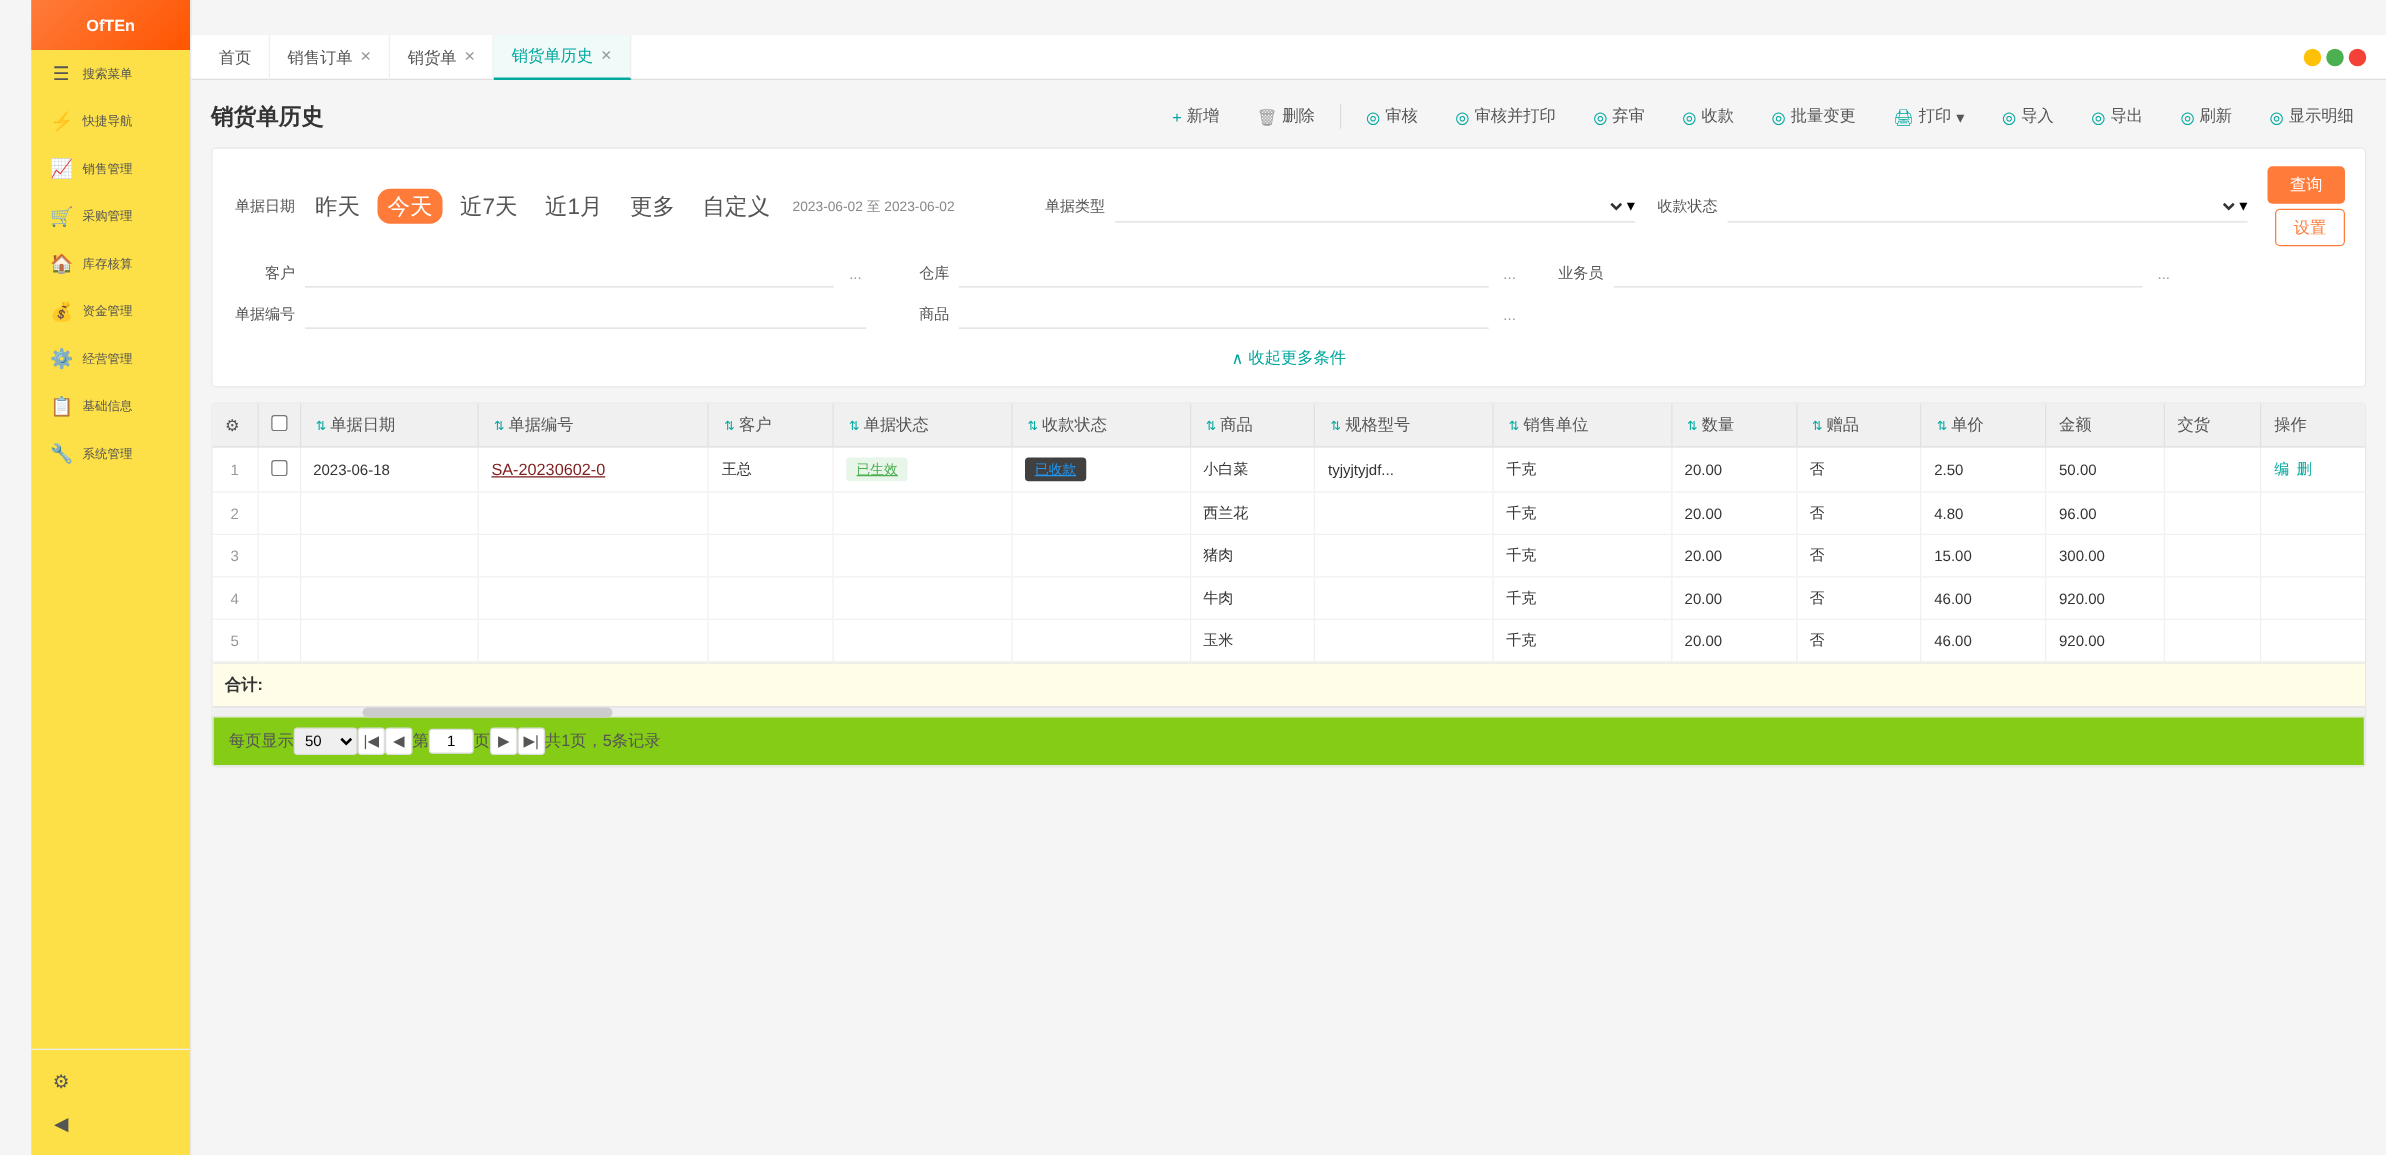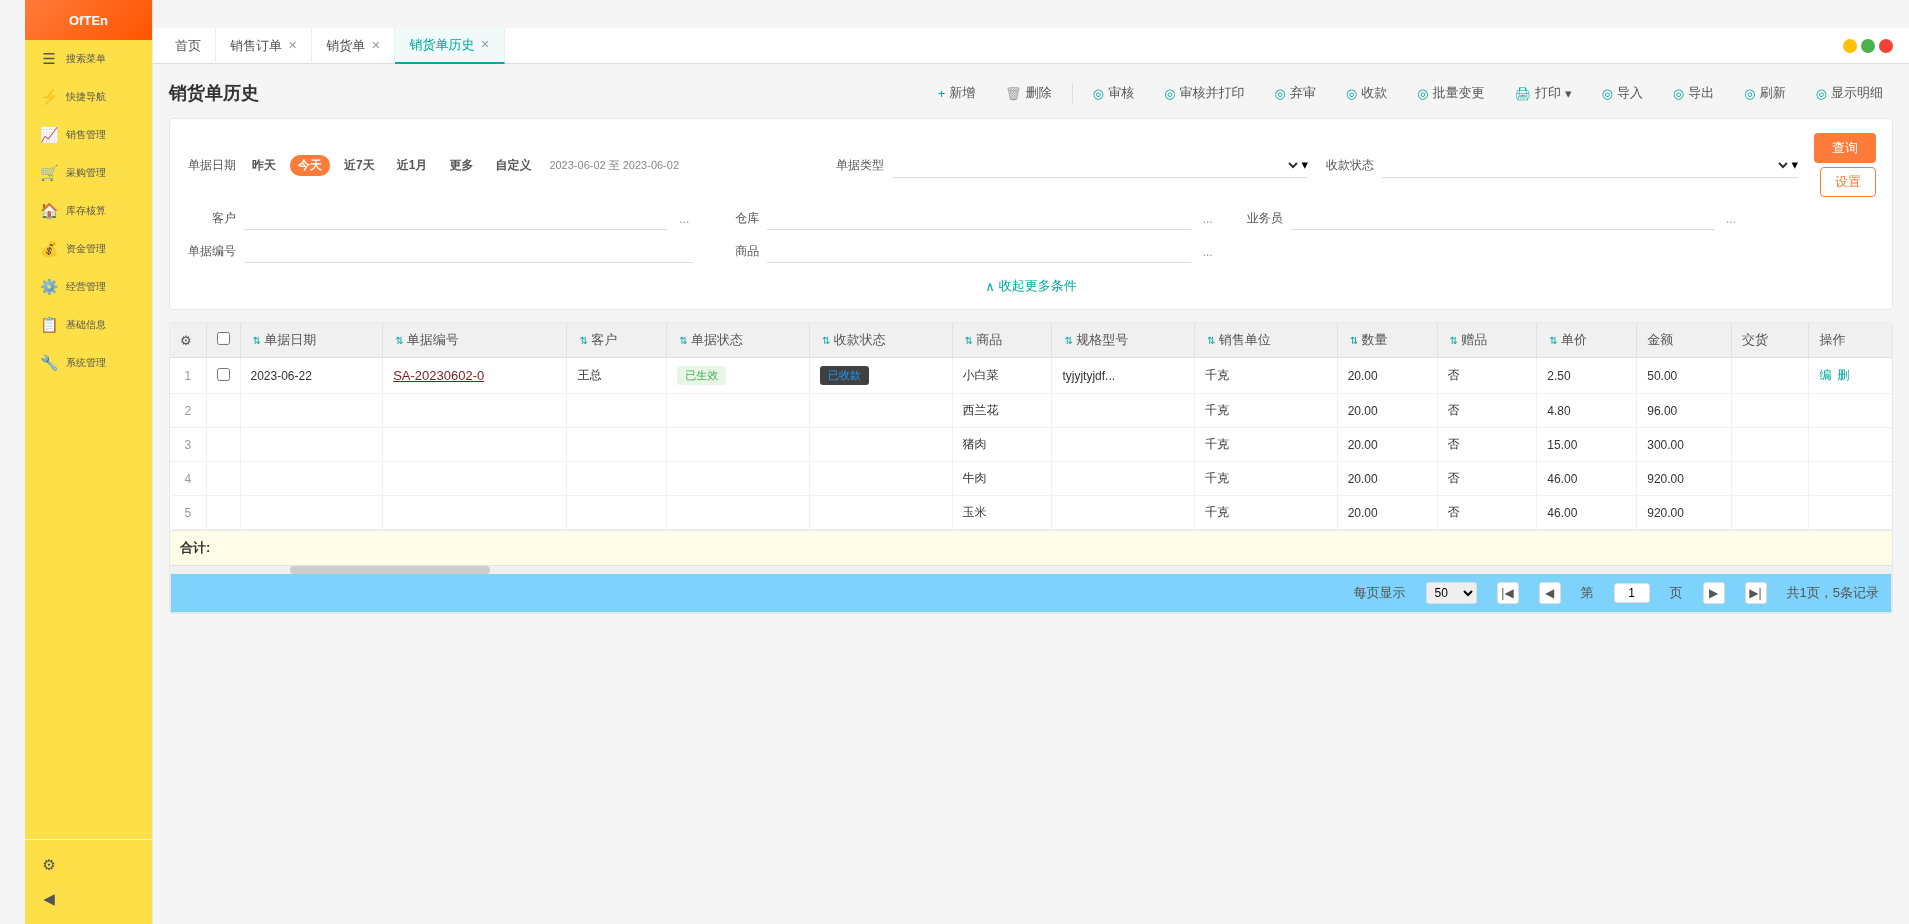"昨天" .date-tag { font-size: 12px -> 18px; font-weight: bold -> none }
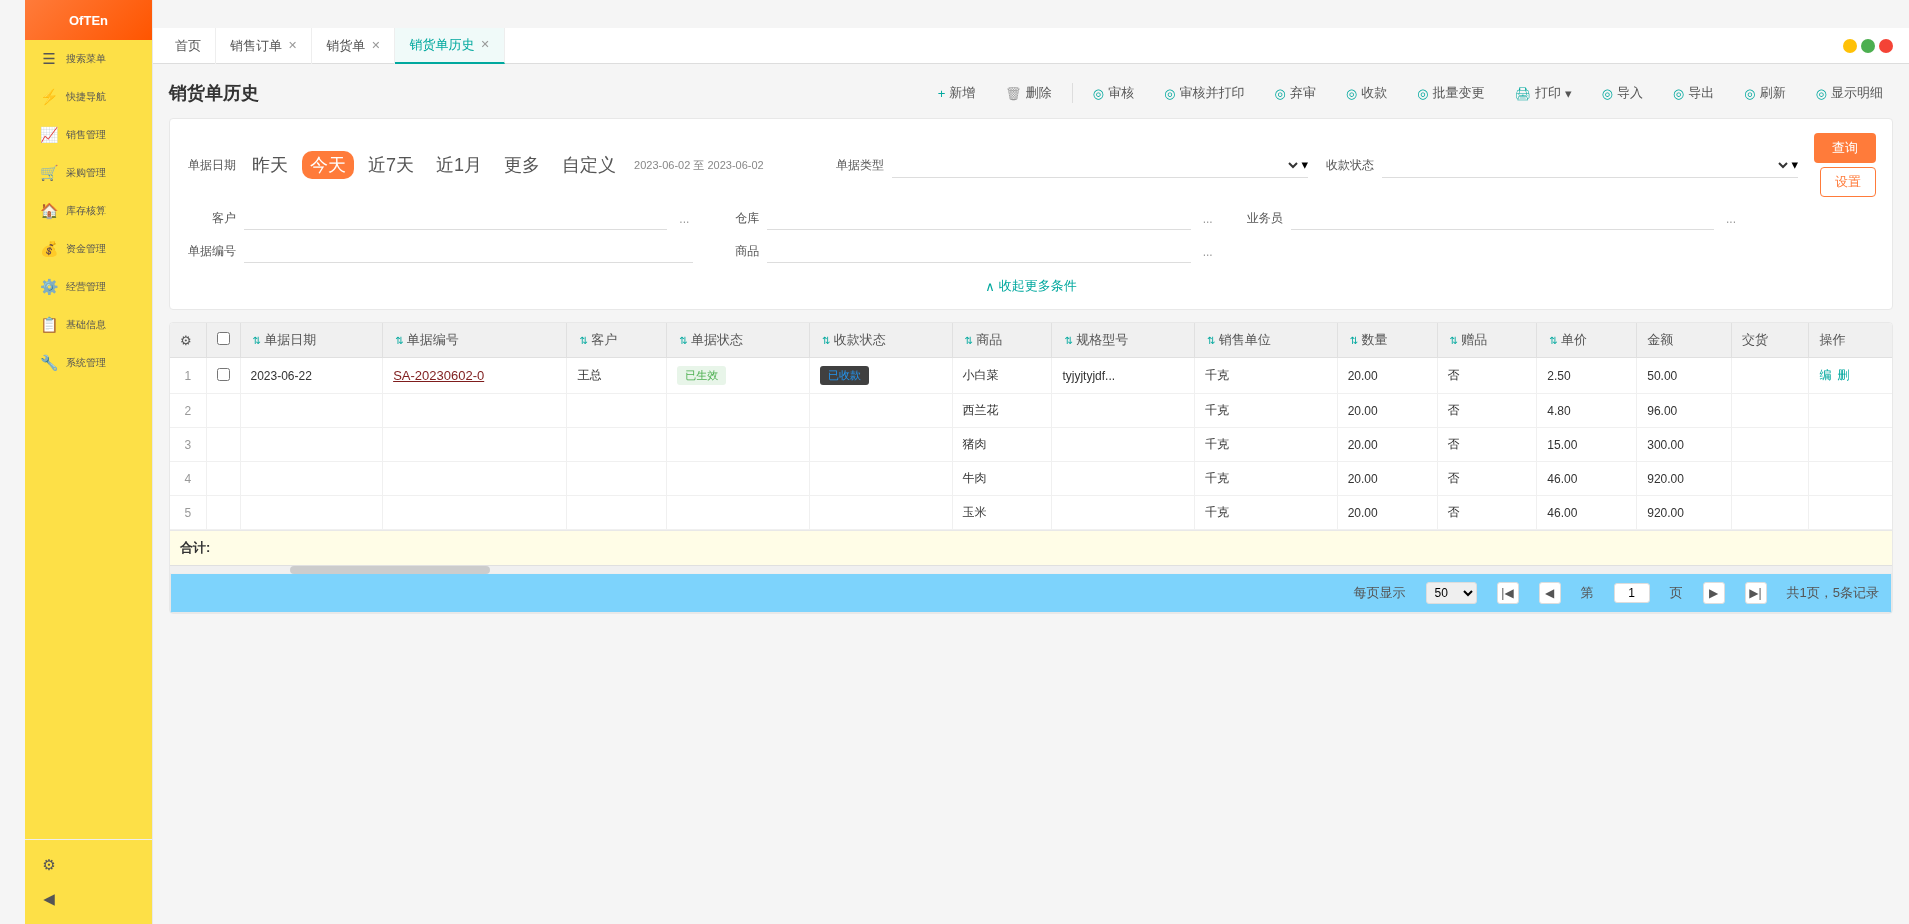"2023-06-22" td { text: 2023-06-22 -> 2023-06-18 }
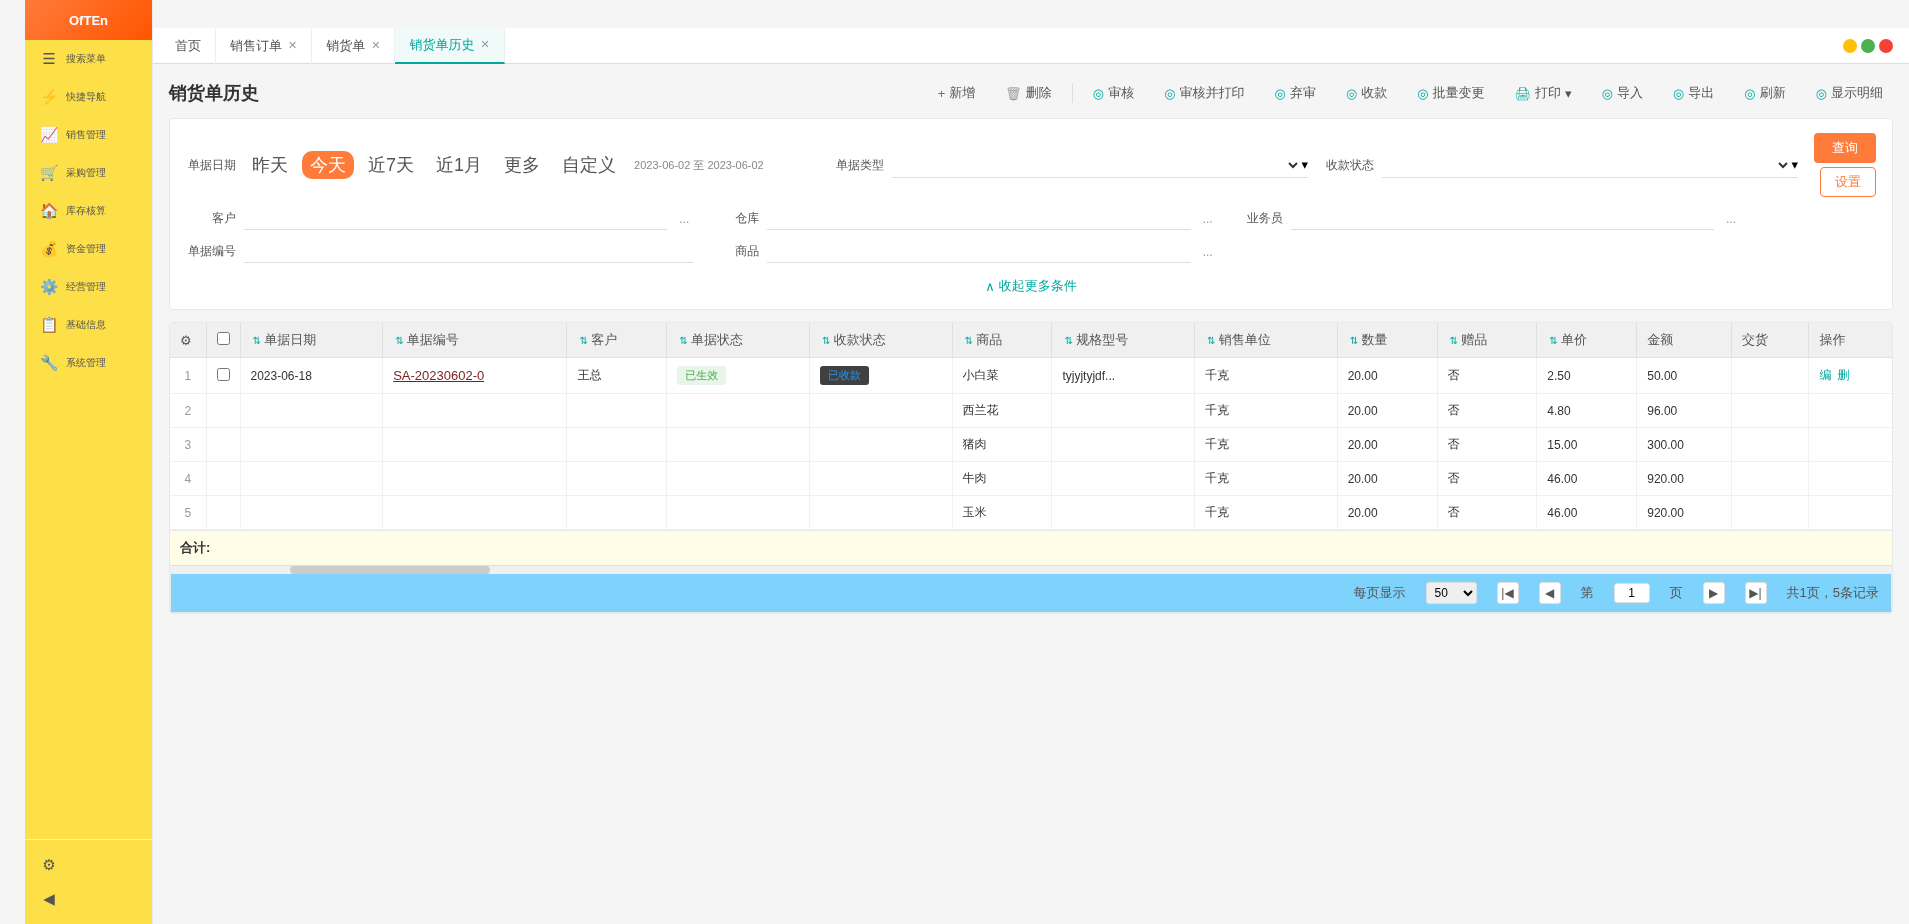"已生效" .status-badge { text-decoration: none -> underline }
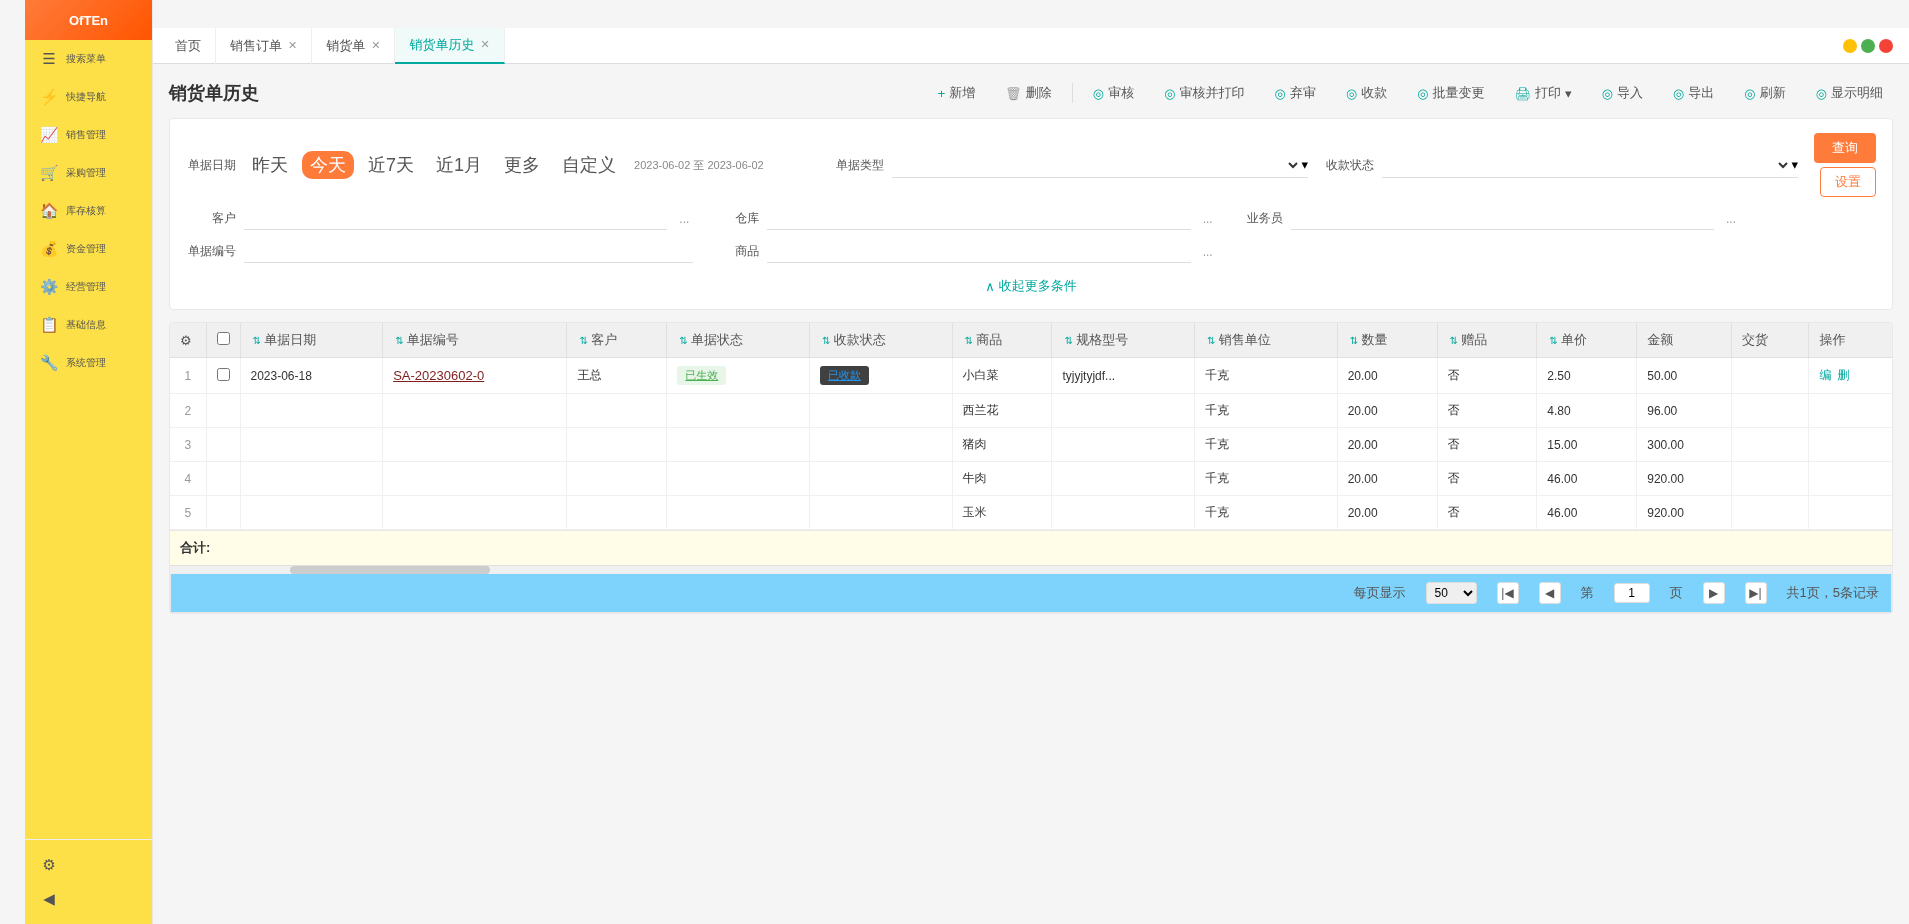"每页显示" .pagination-bar { background: #7dd3fc -> #84cc16; gap: 20px -> 0; justify-content: flex-end -> none }
